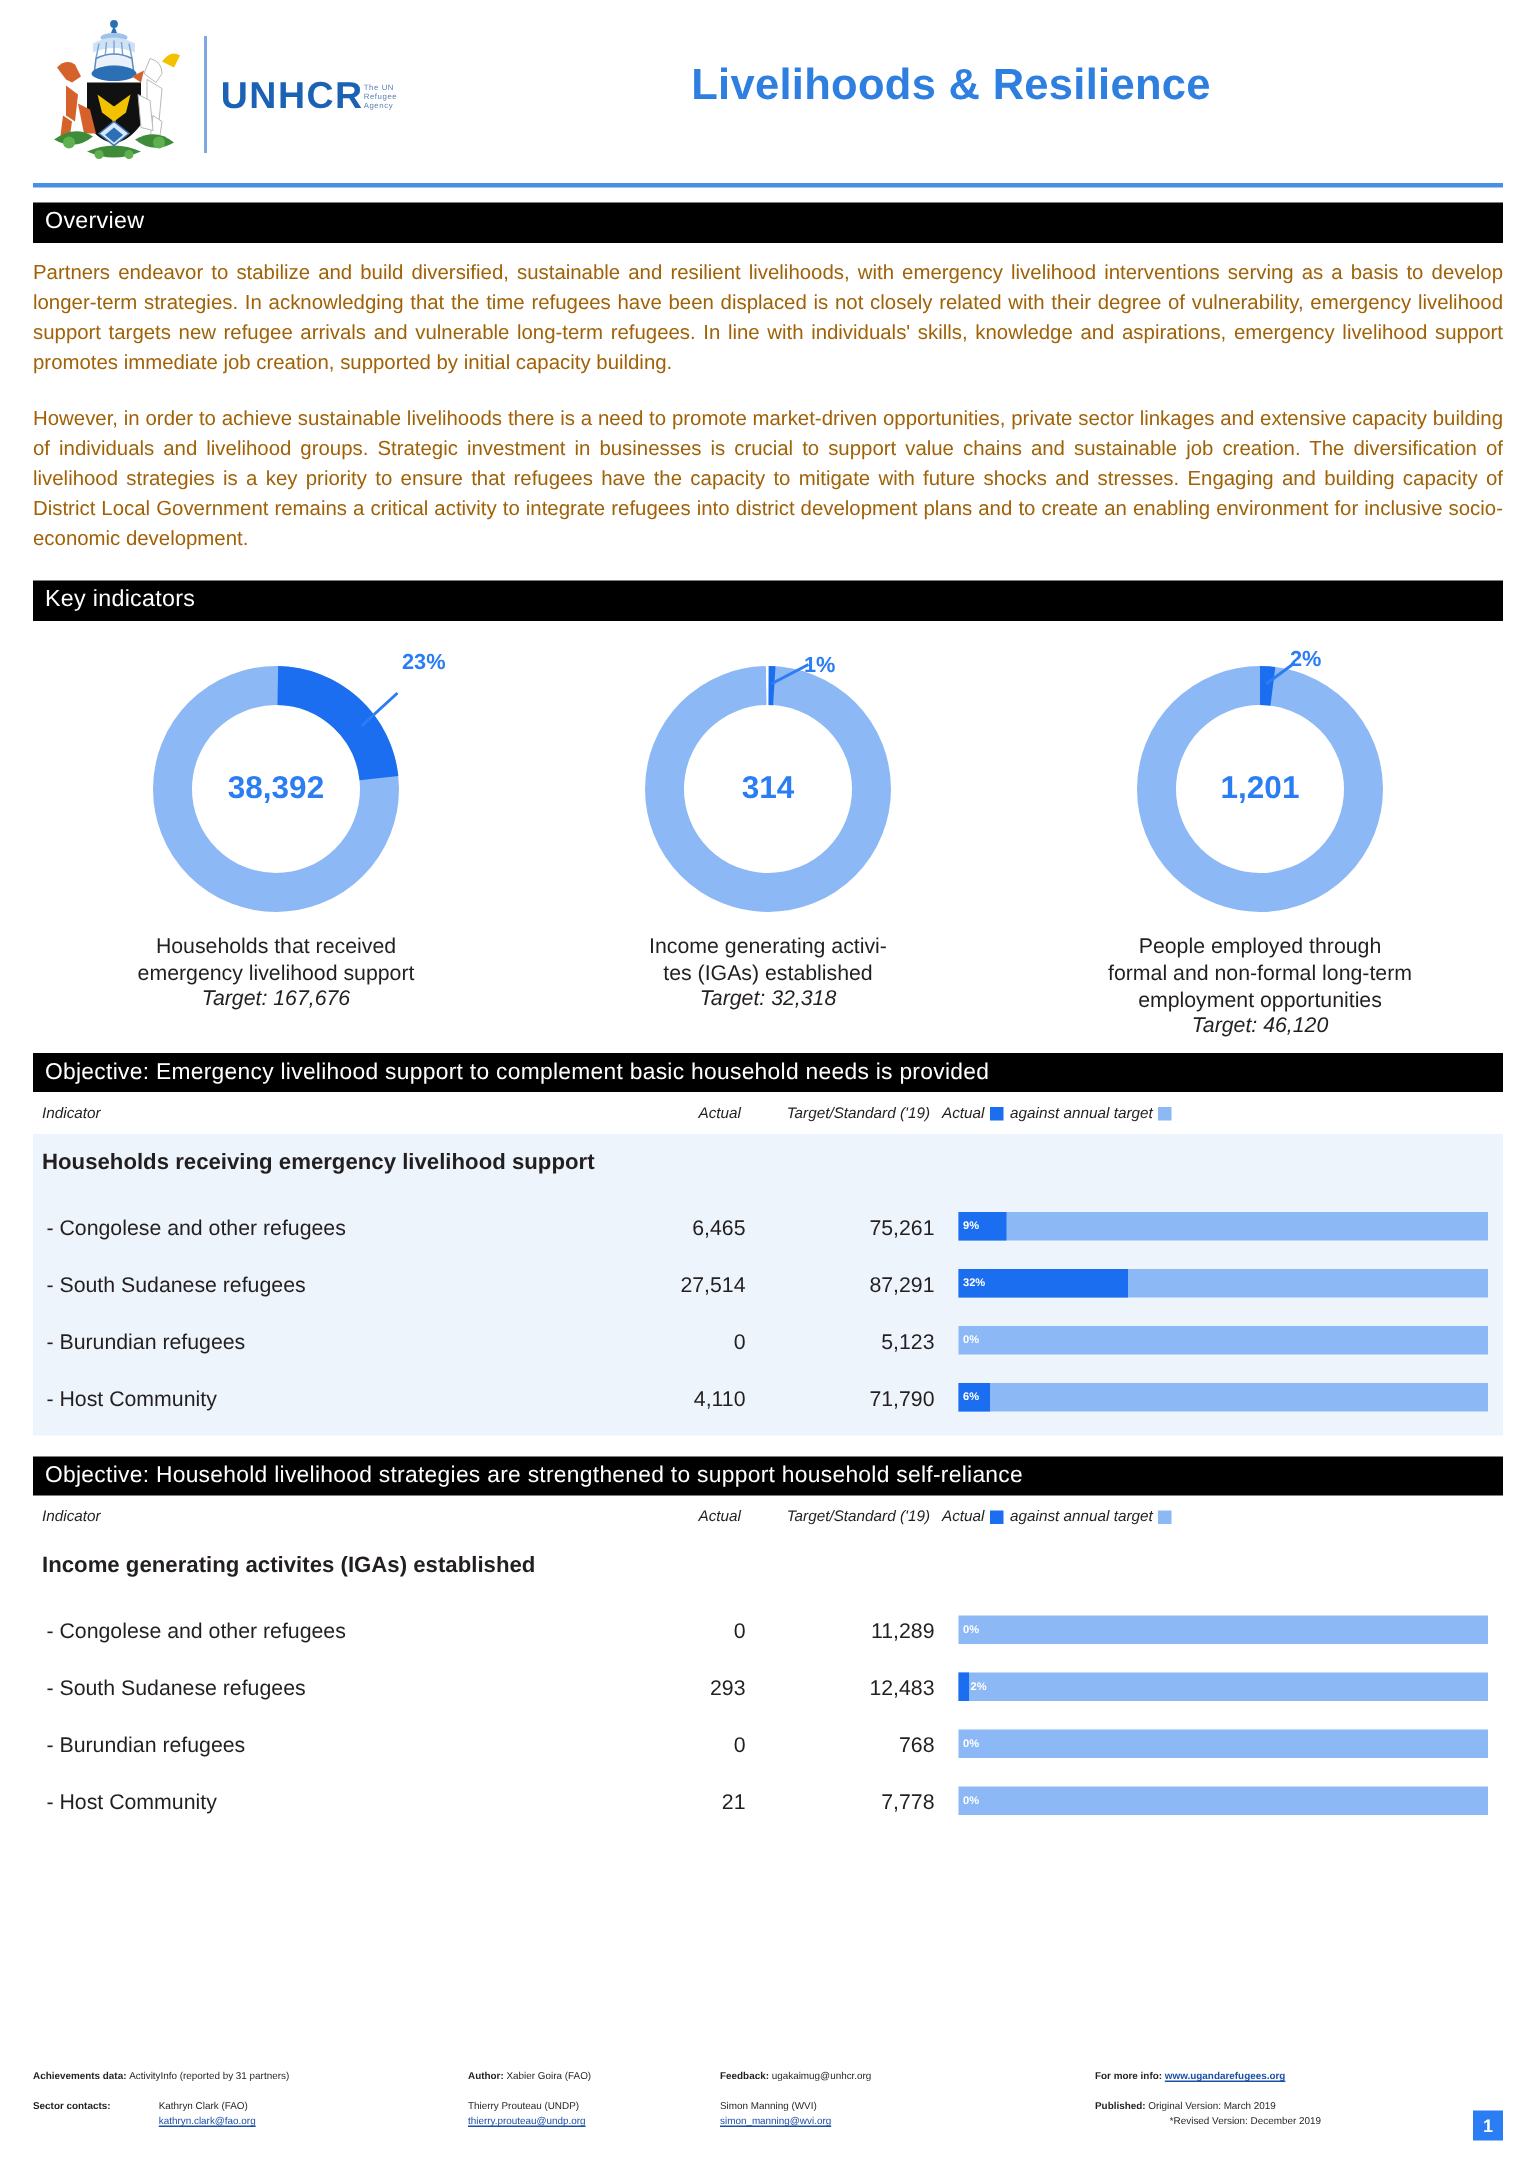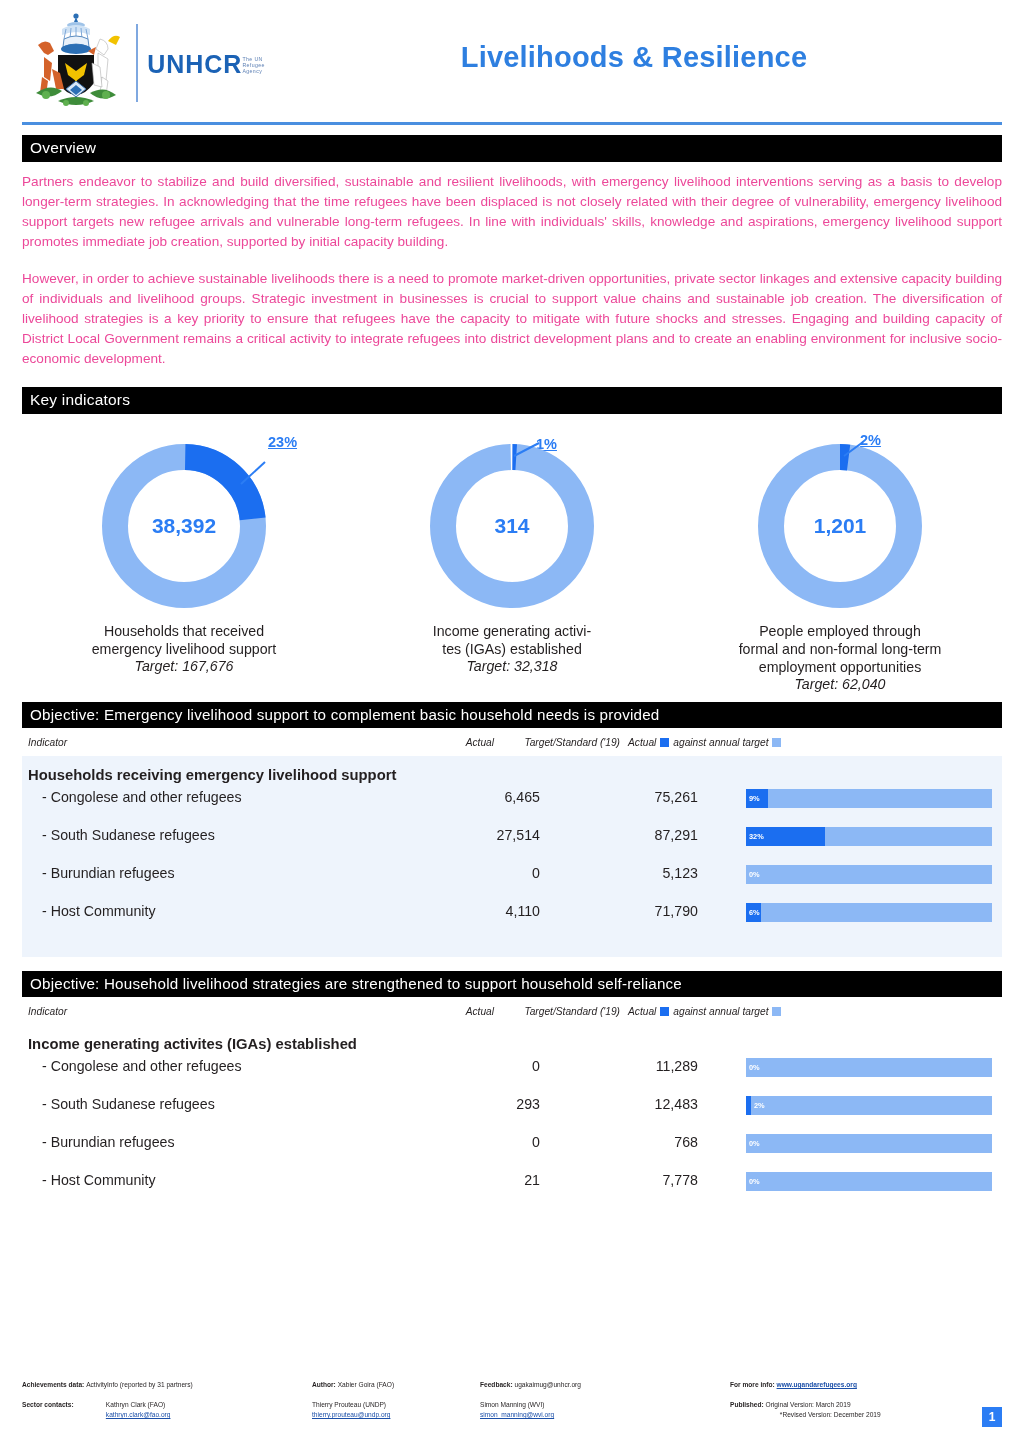"Partners endeavor to stabilize and" .para { color: #ec4899 -> #a16207 }
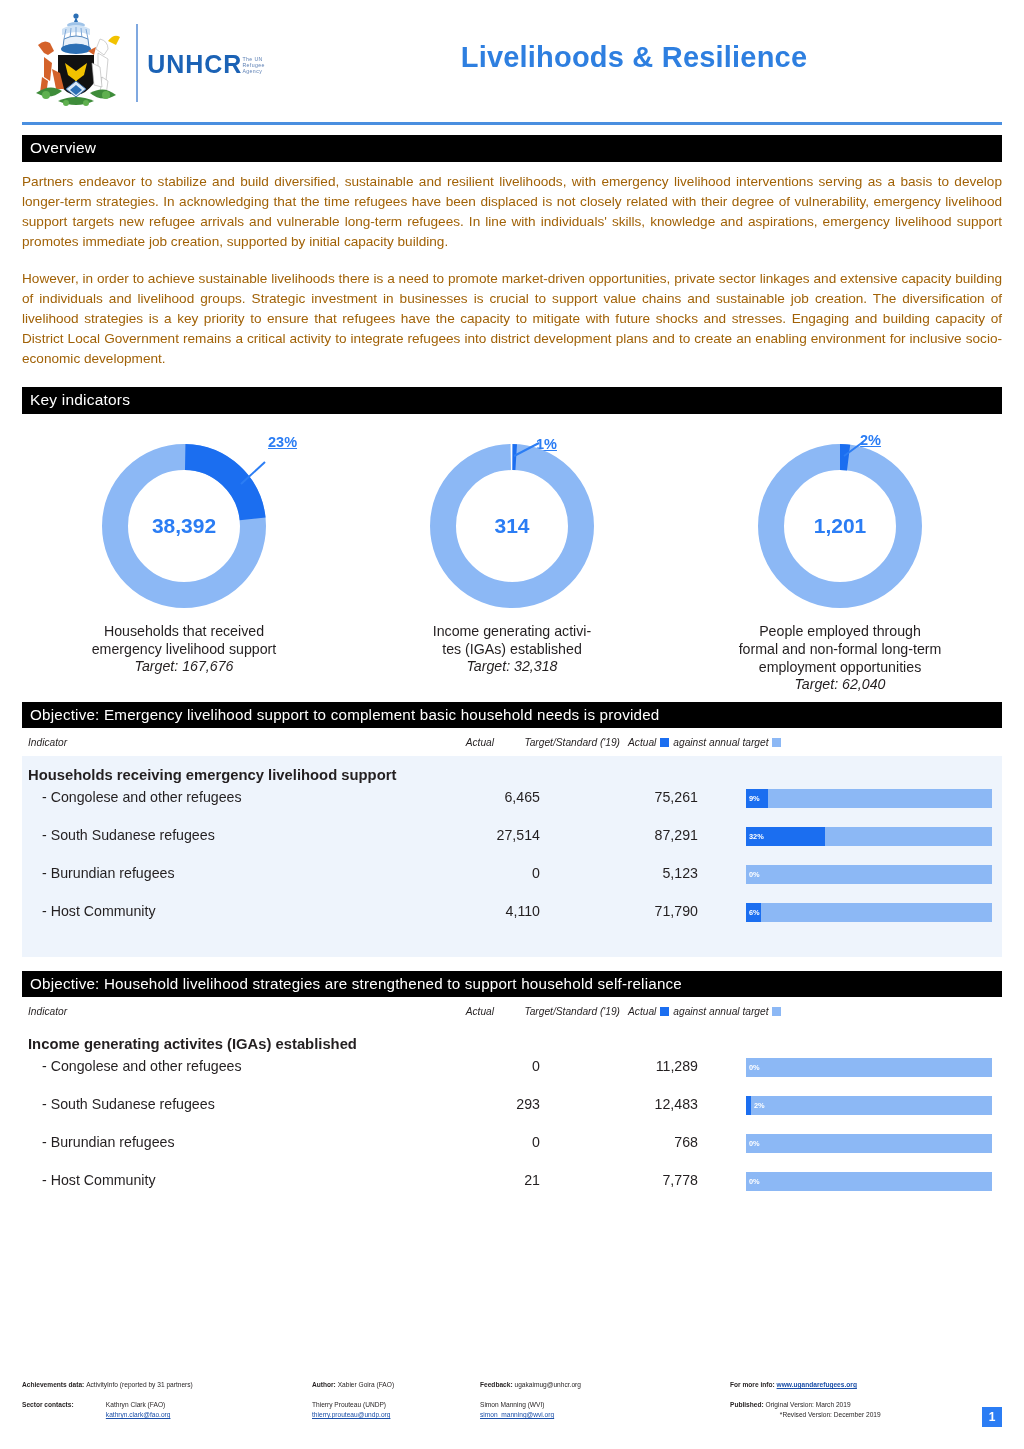"23%" .pct-label { text-decoration: underline -> none }
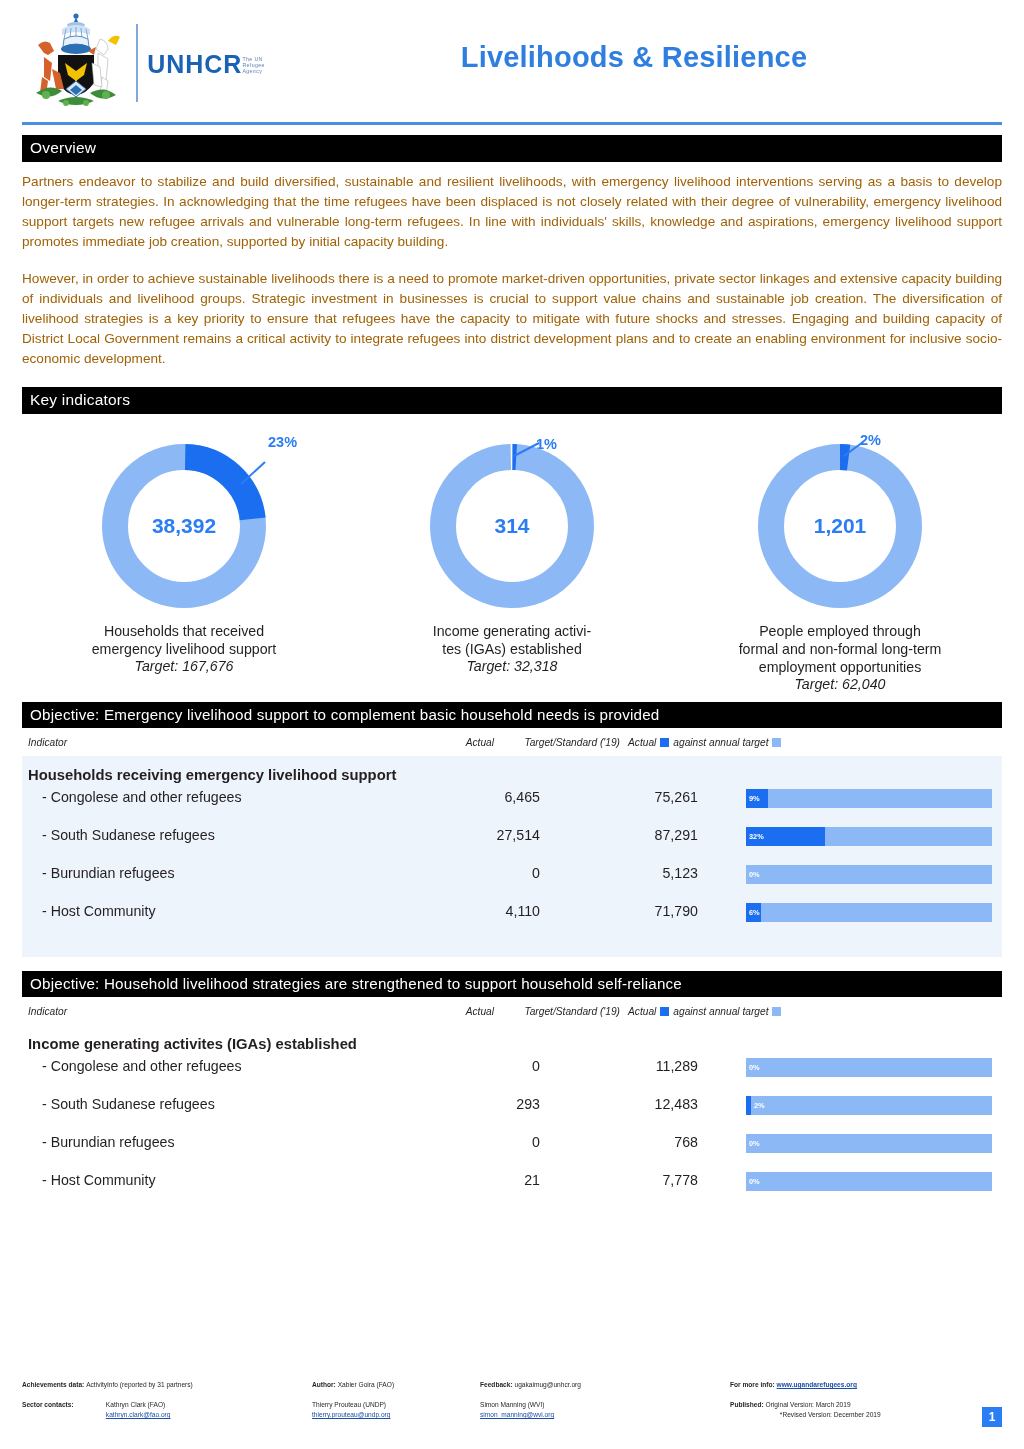"Target: 62,040" div.donut-target { text: 62,040 -> 46,120 }
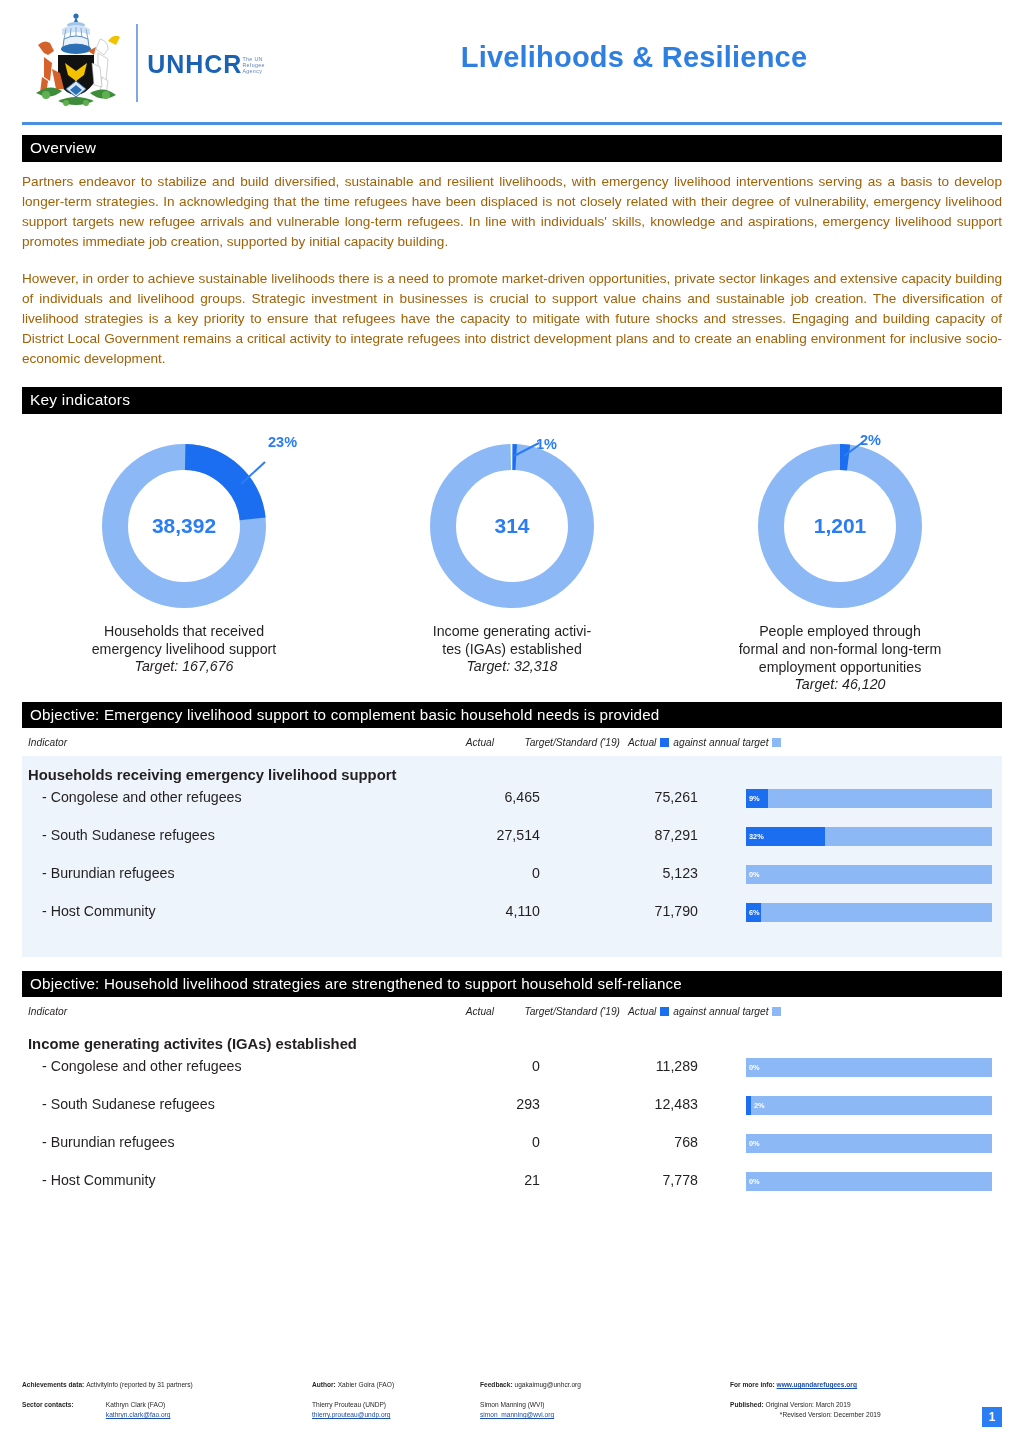"- Congolese and other refugees" .row { align-items: flex-start -> flex-end; gap: 32px -> none; padding-left: 20px -> 9px }
